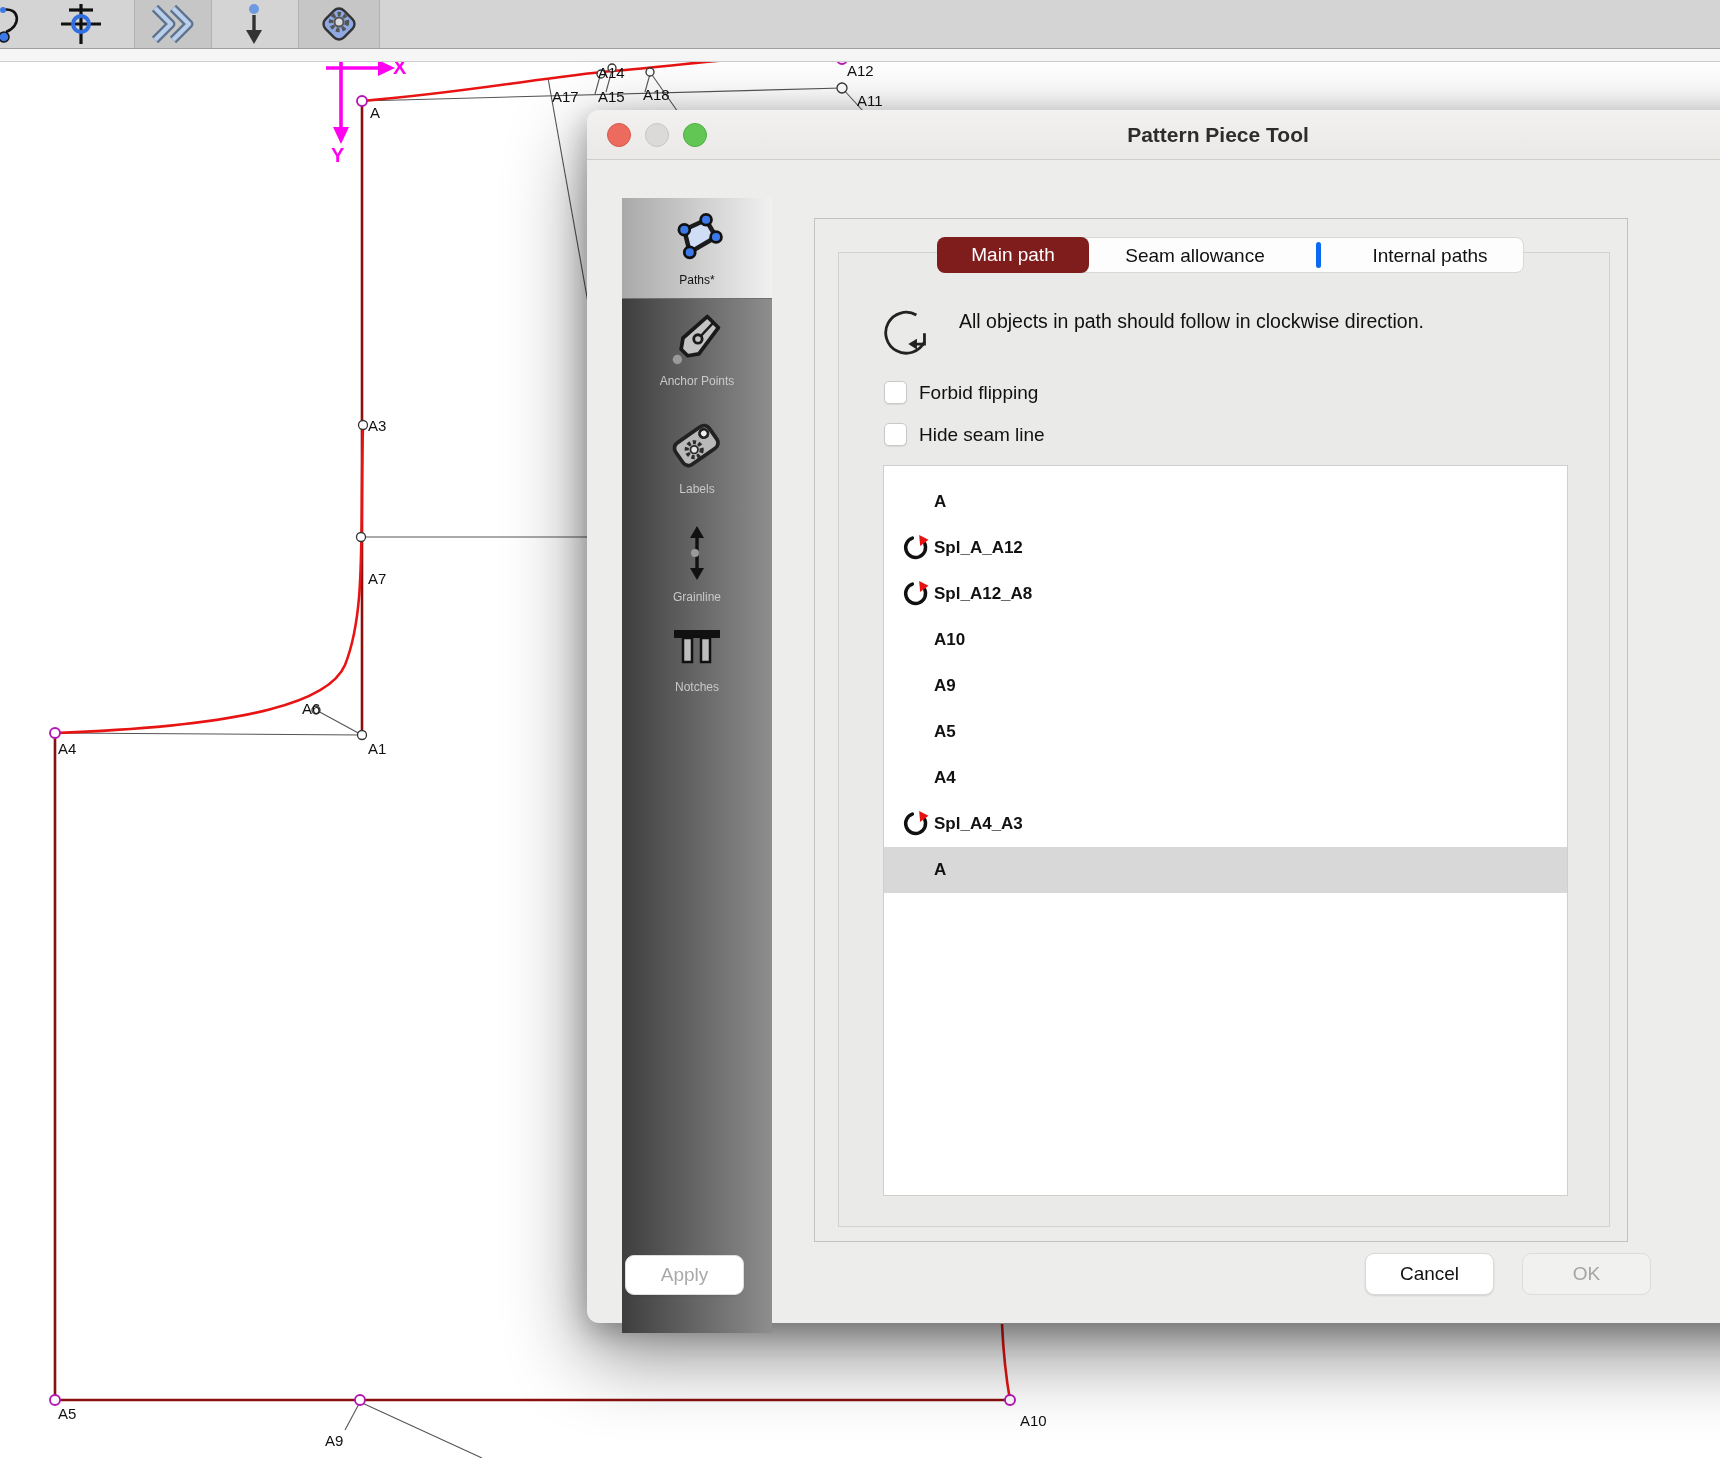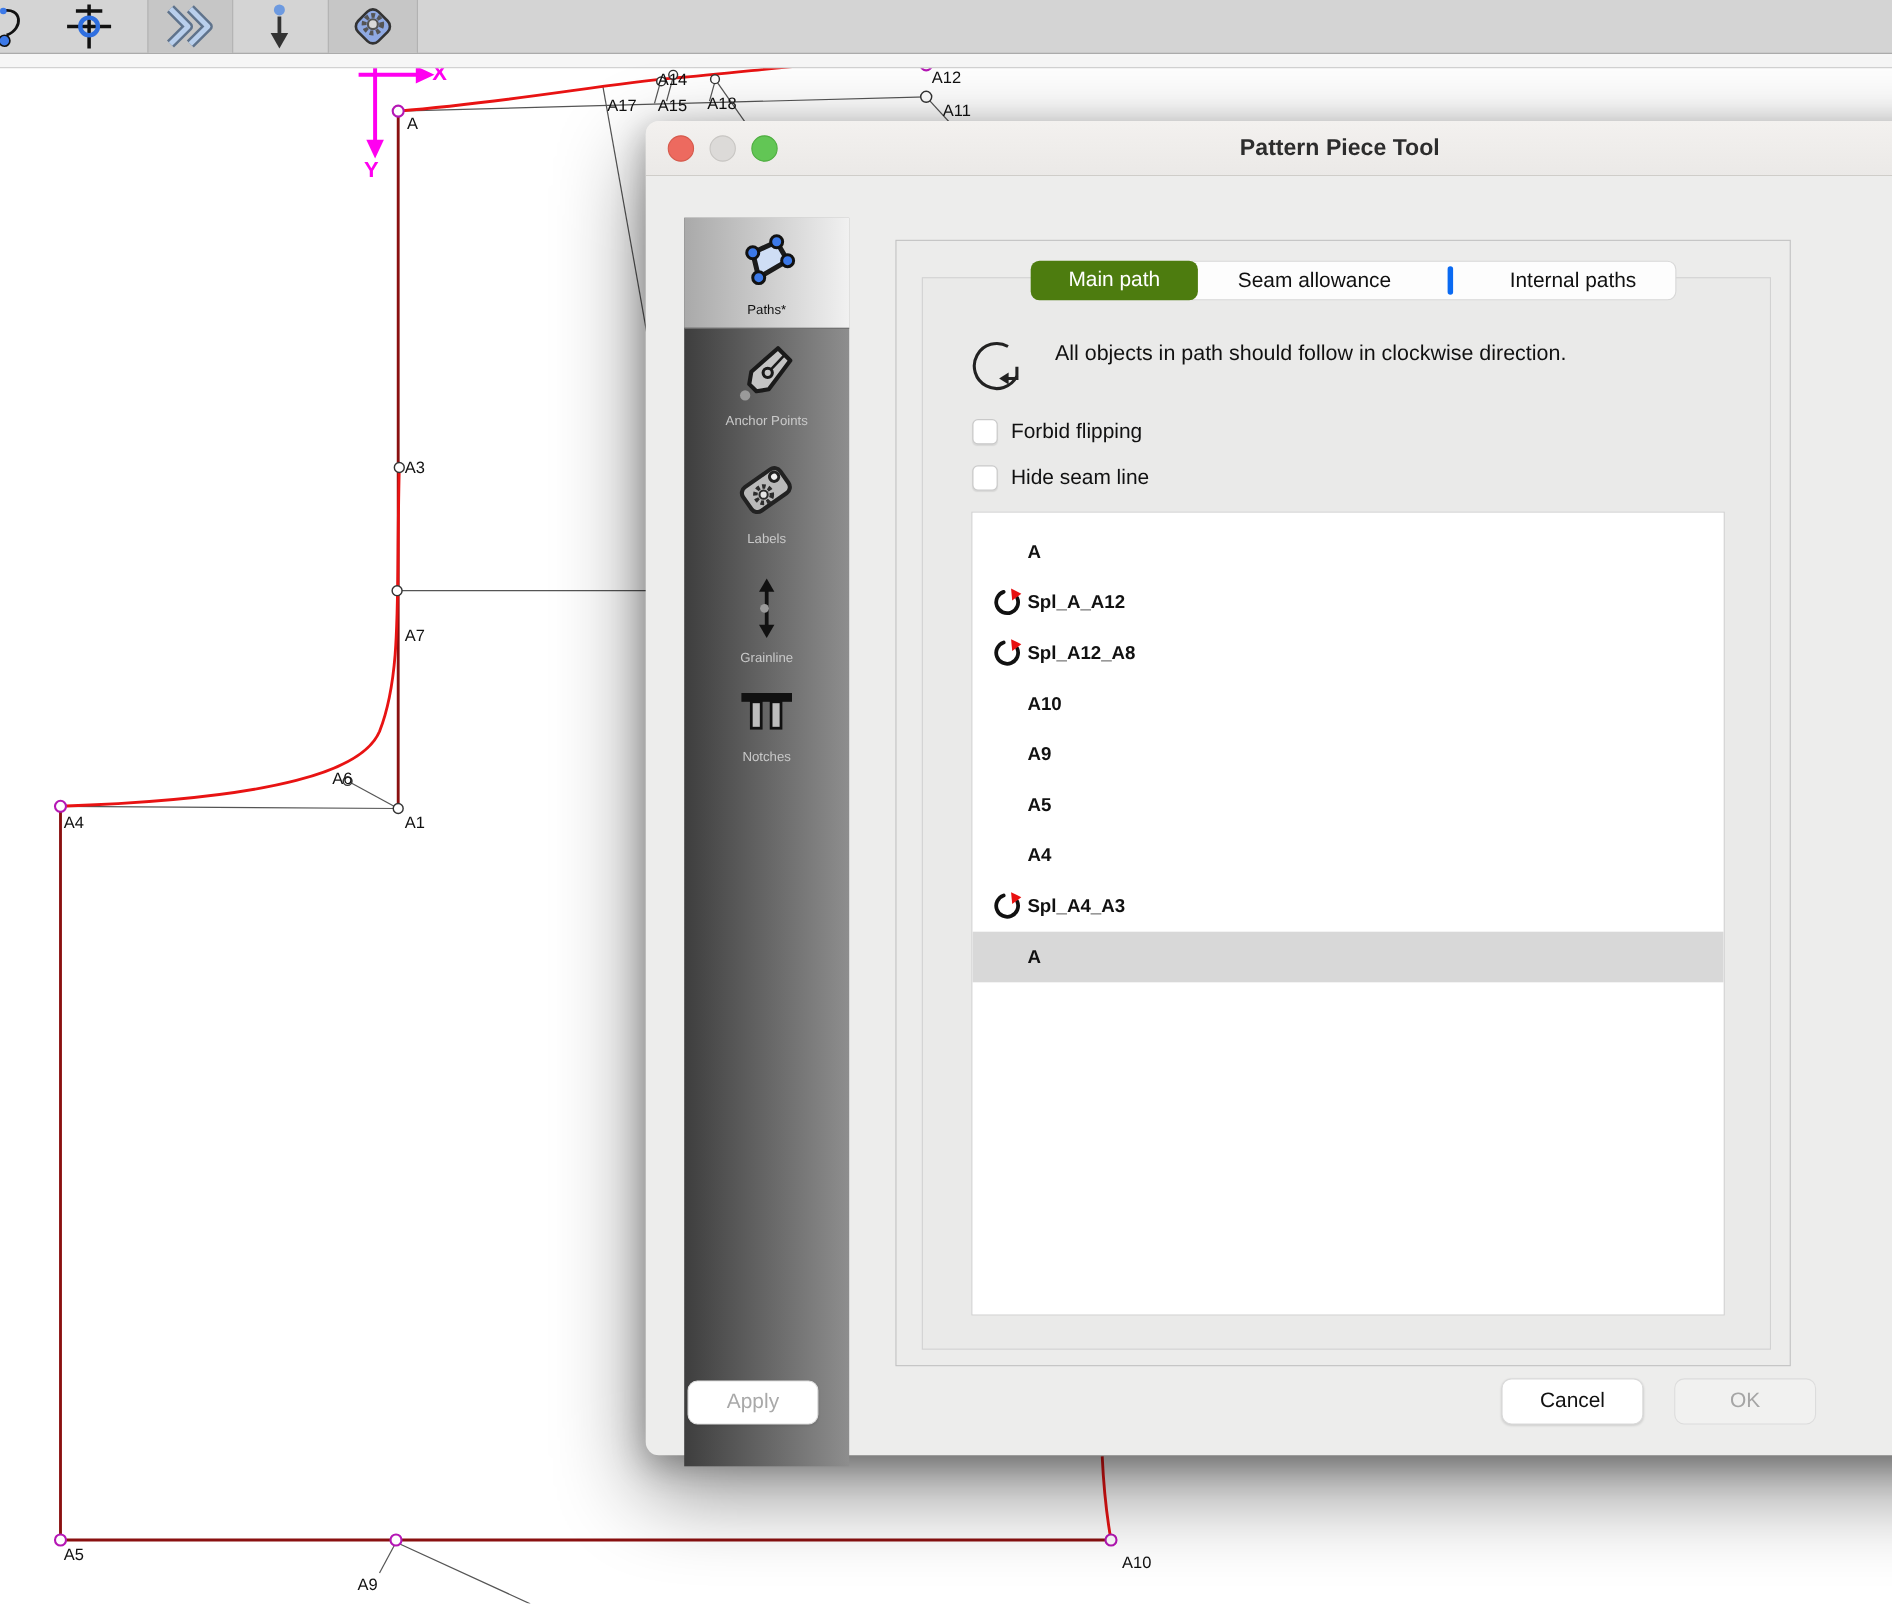"Main path" #tab-main { background: #4d7c0f -> #7f1d1d }
